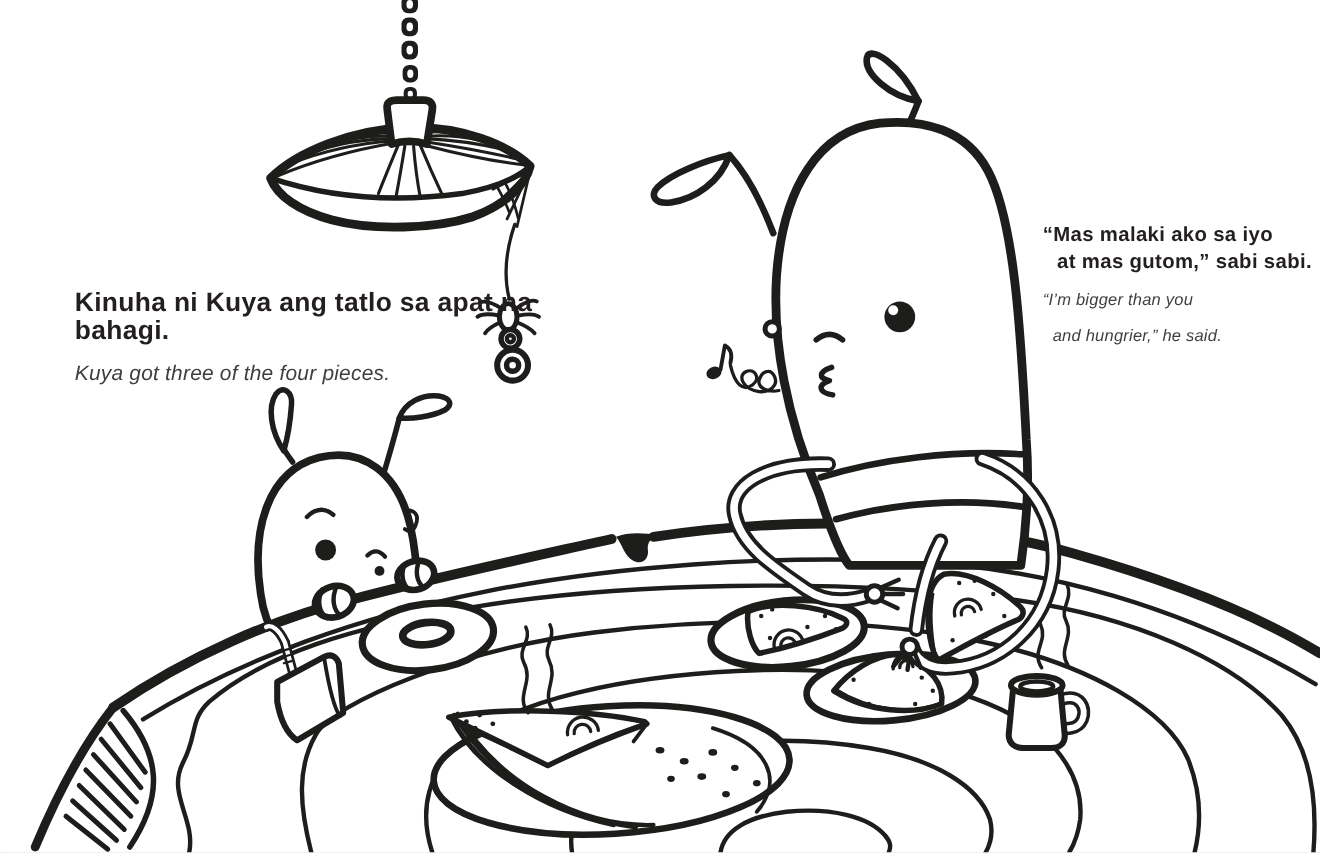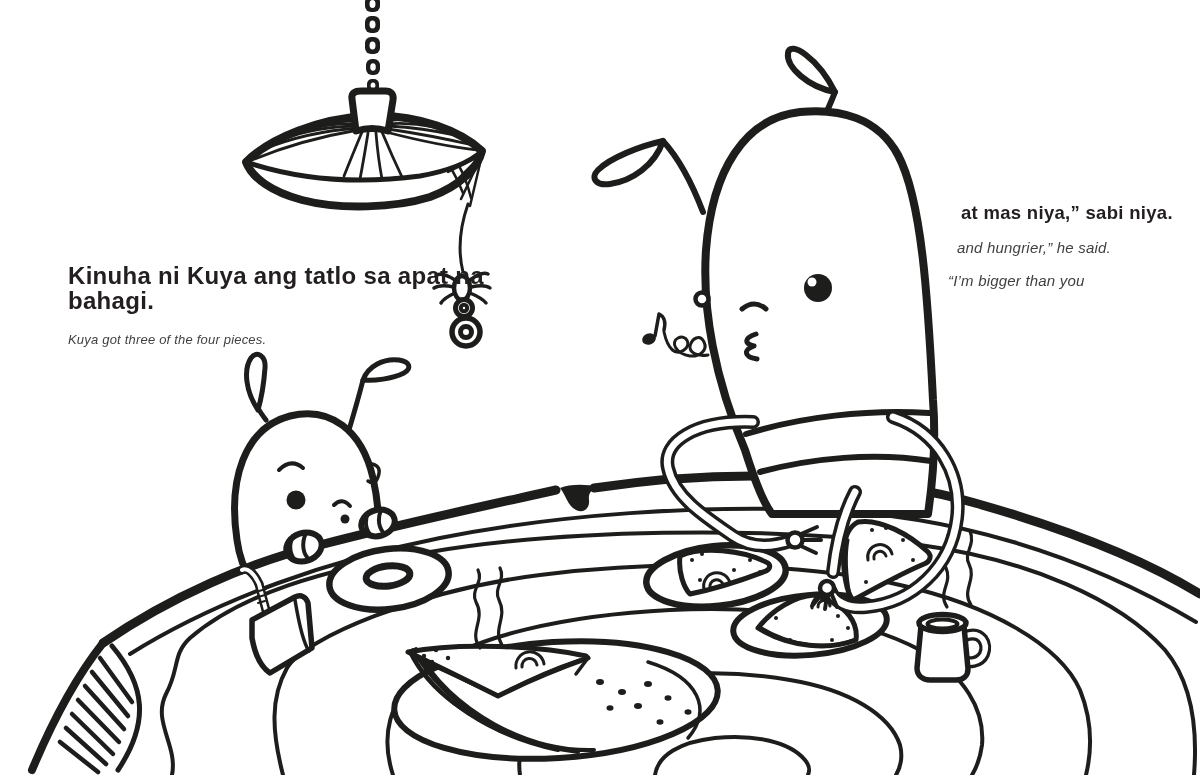"“Mas malaki ako sa iyo" div.cap-bold { html: none -> <div>“Mas malaki ako sa iyo</div> }
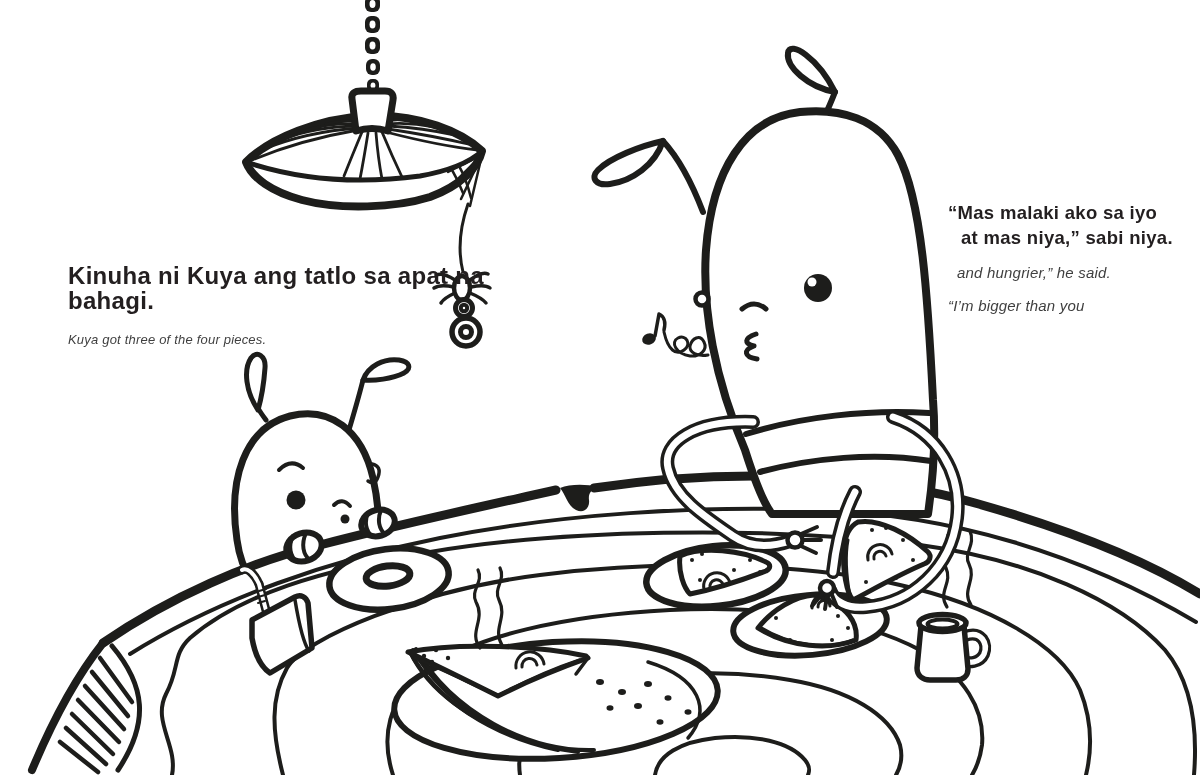"at mas niya,” sabi niya." div.cap-bold { text: niya,” sabi niya -> gutom,” sabi sabi }
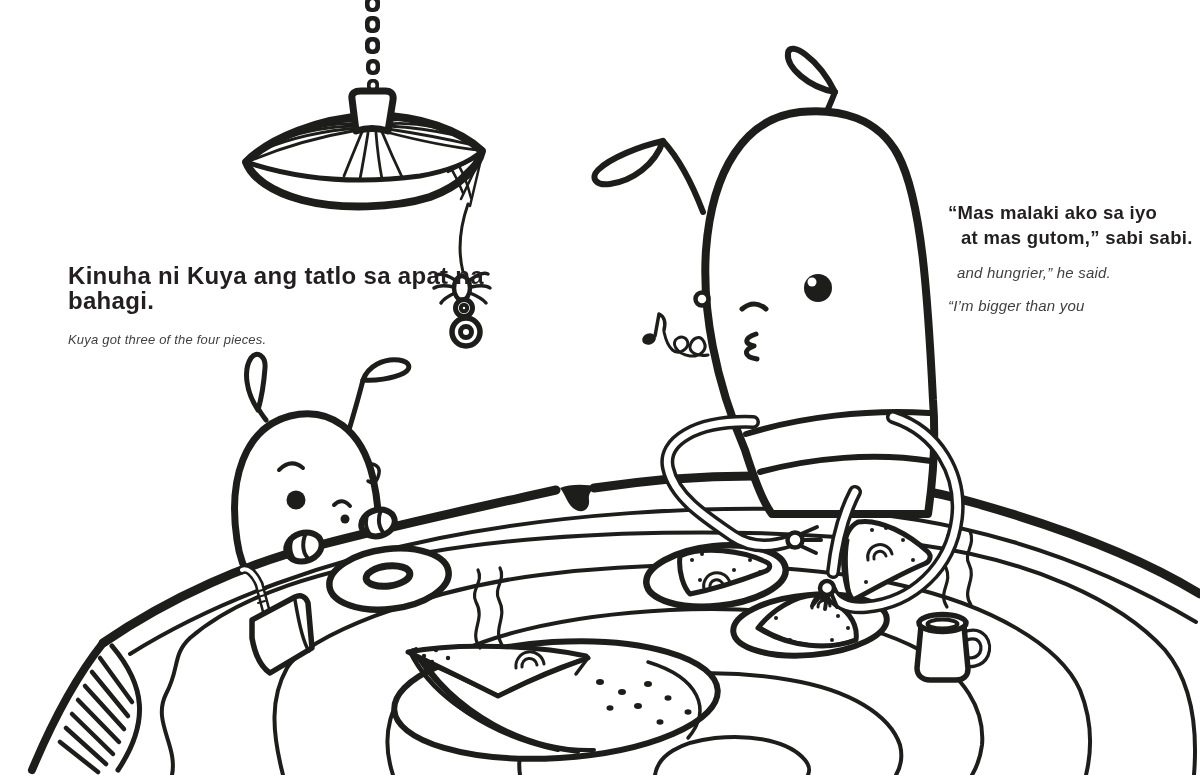"and hungrier,” he said." div.cap-italic { order: before "“I’m bigger than you" -> after "“I’m bigger than you" }
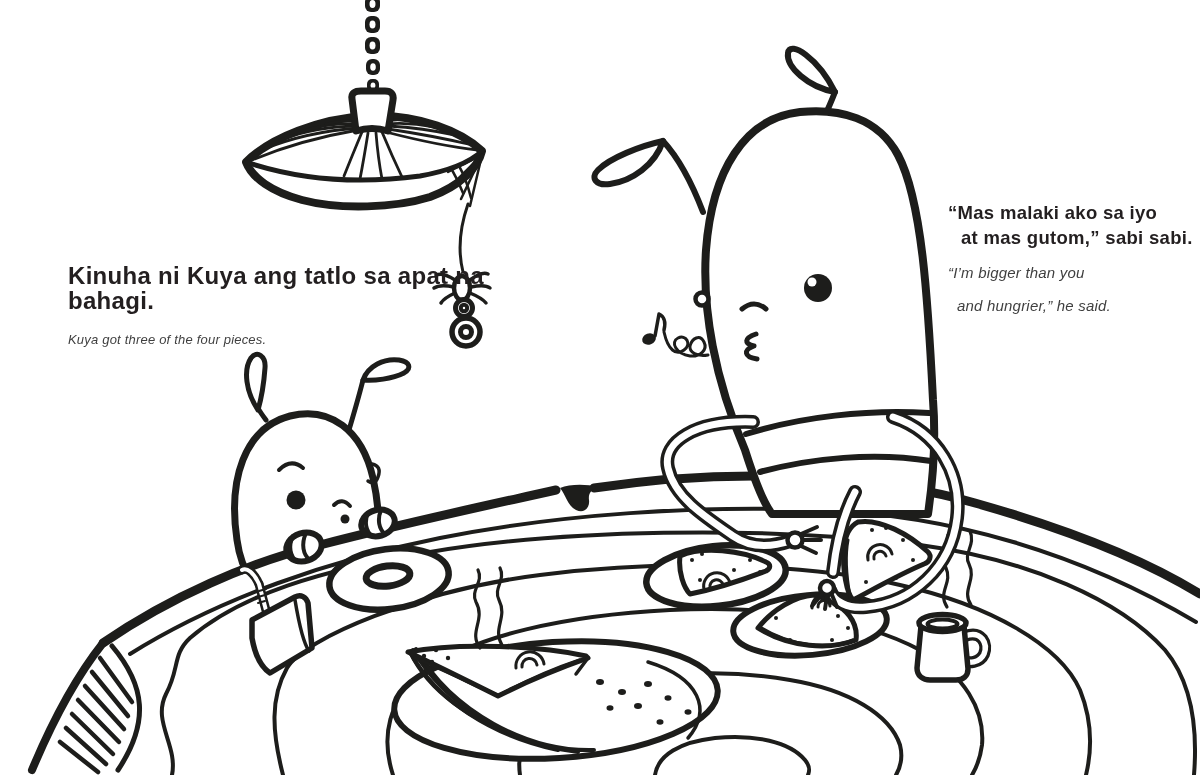"Kuya got three of the" .cap-italic { font-size: 13px -> 19px }
